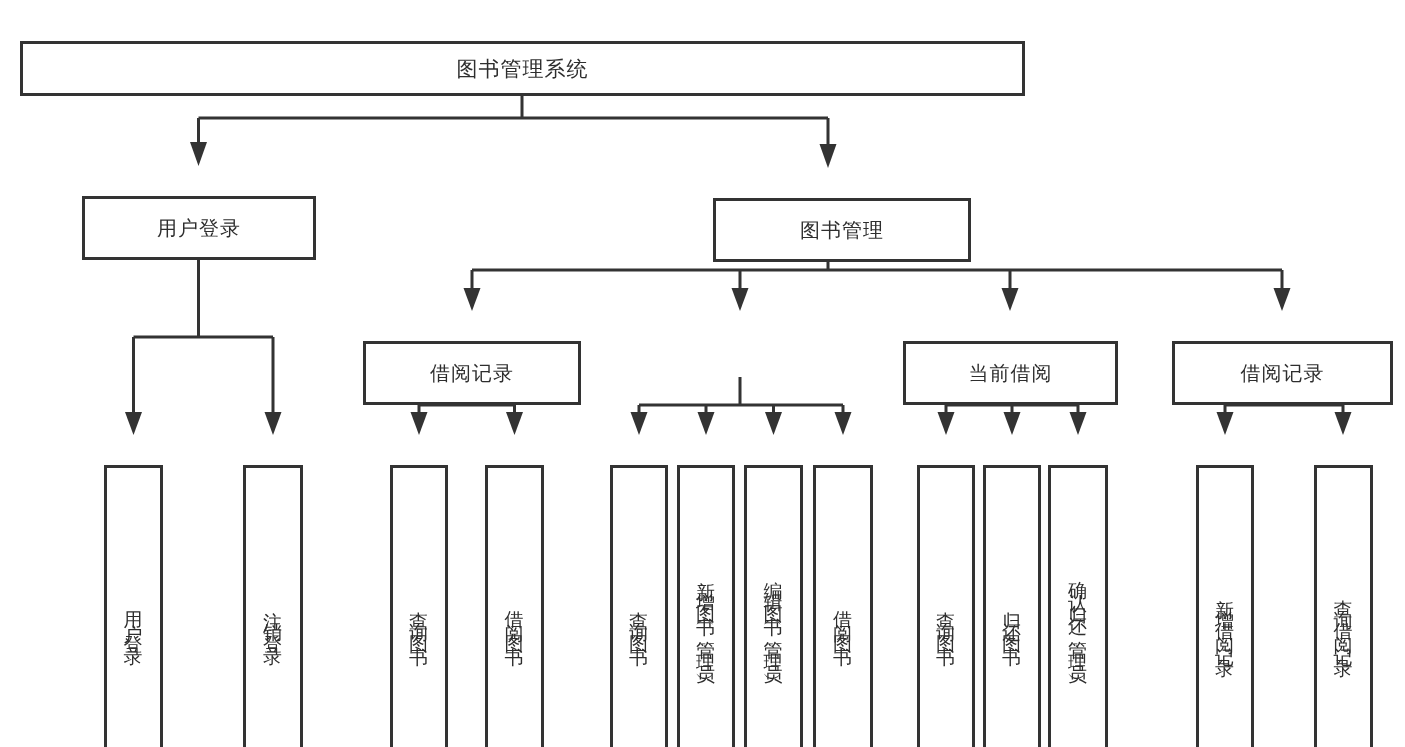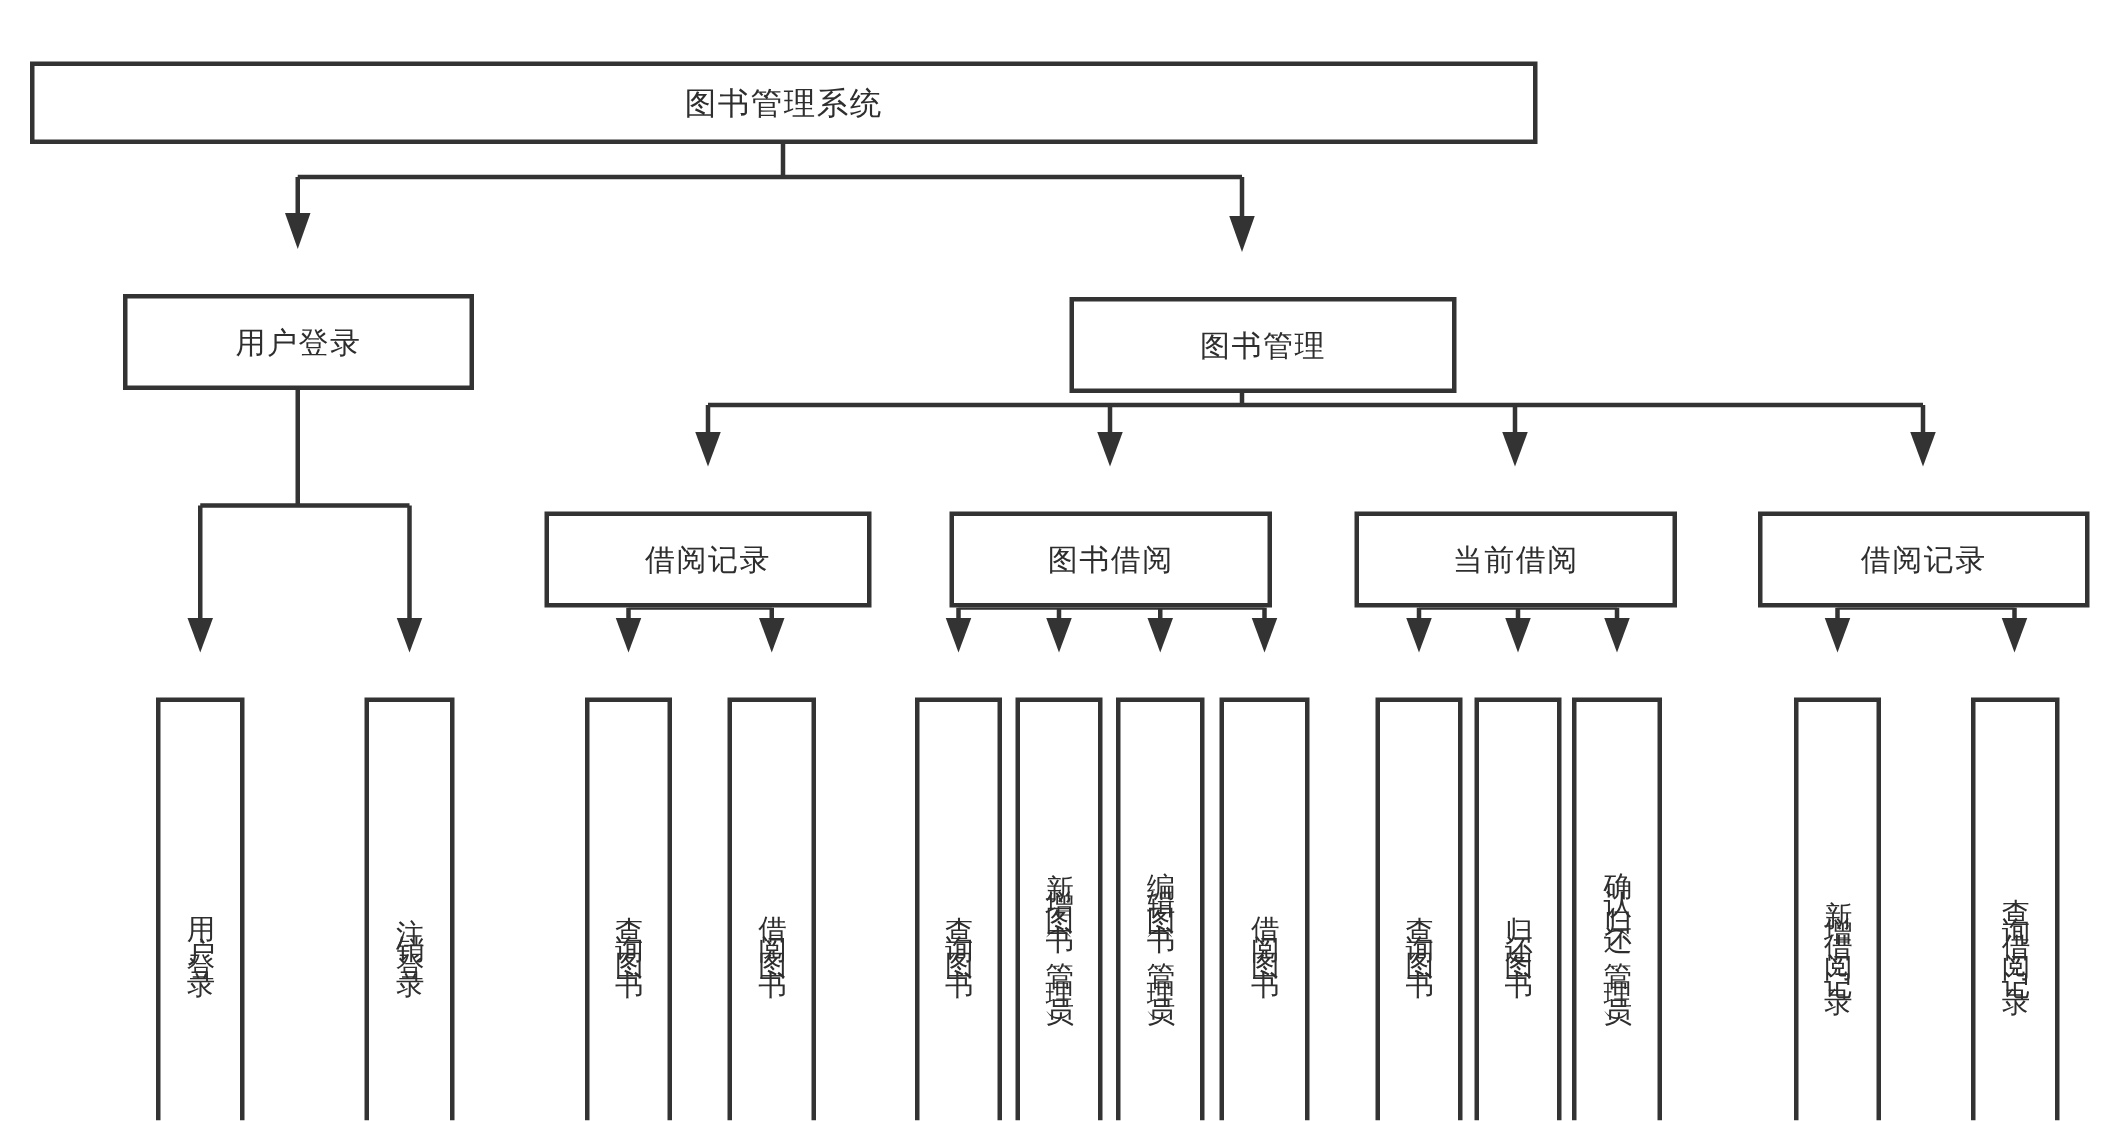"图书借阅" div.box { html: <div> <span>图书借阅</span> </div> -> none }
